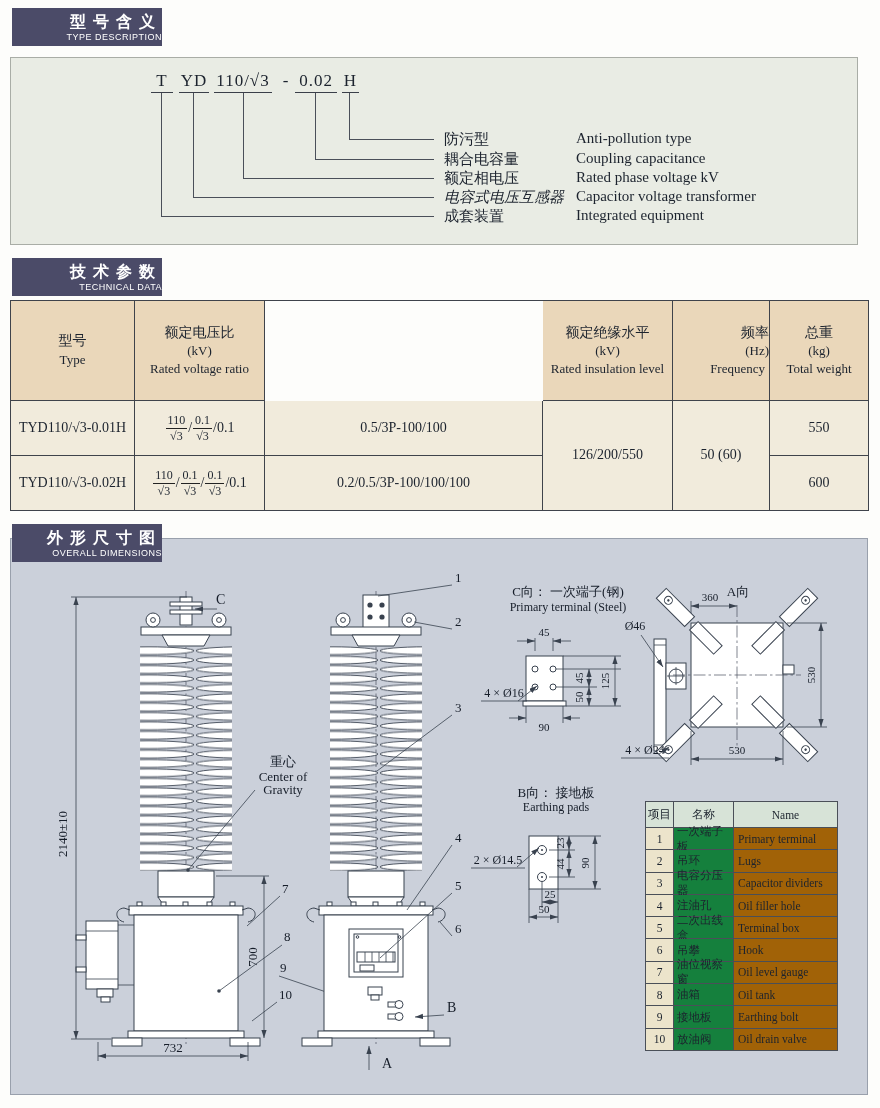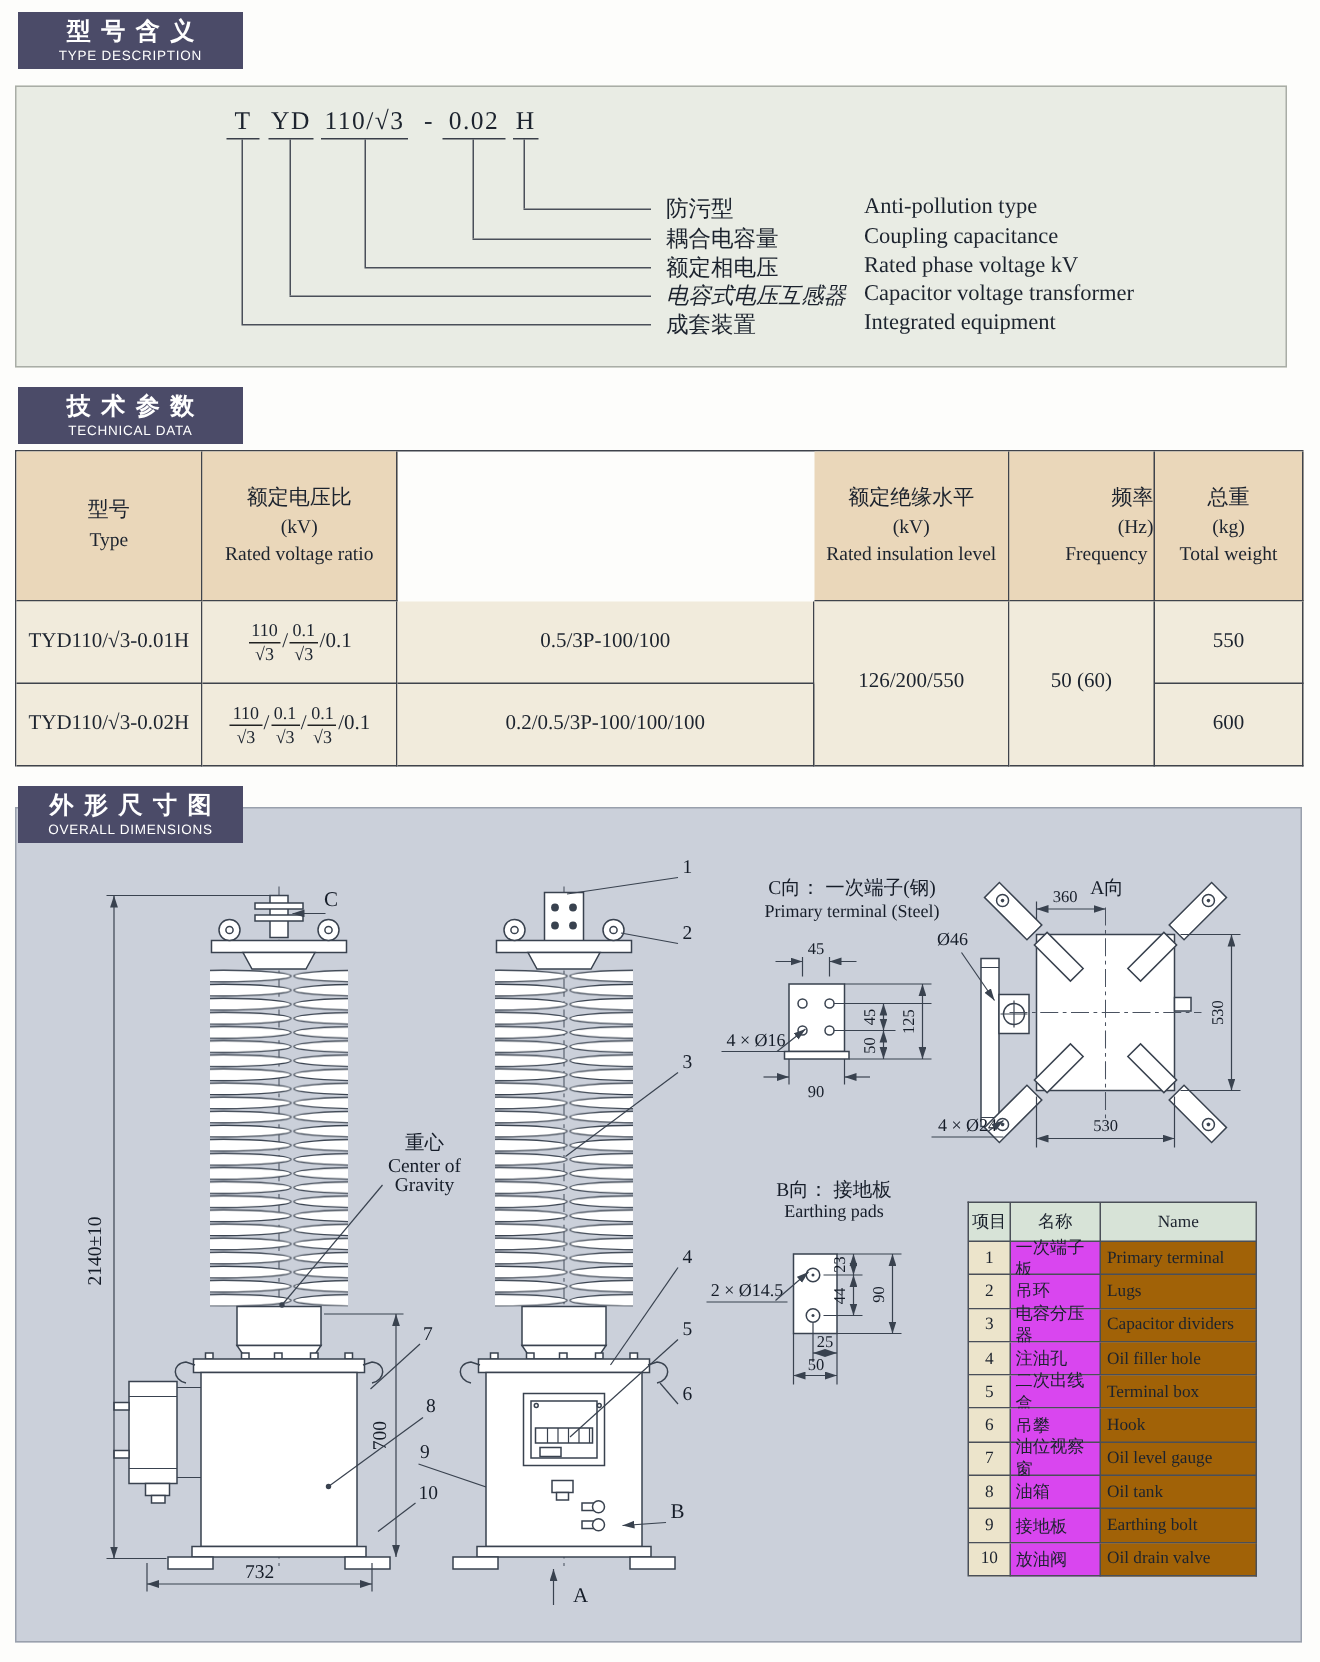"型号含义" .badge { text-align: center -> right }
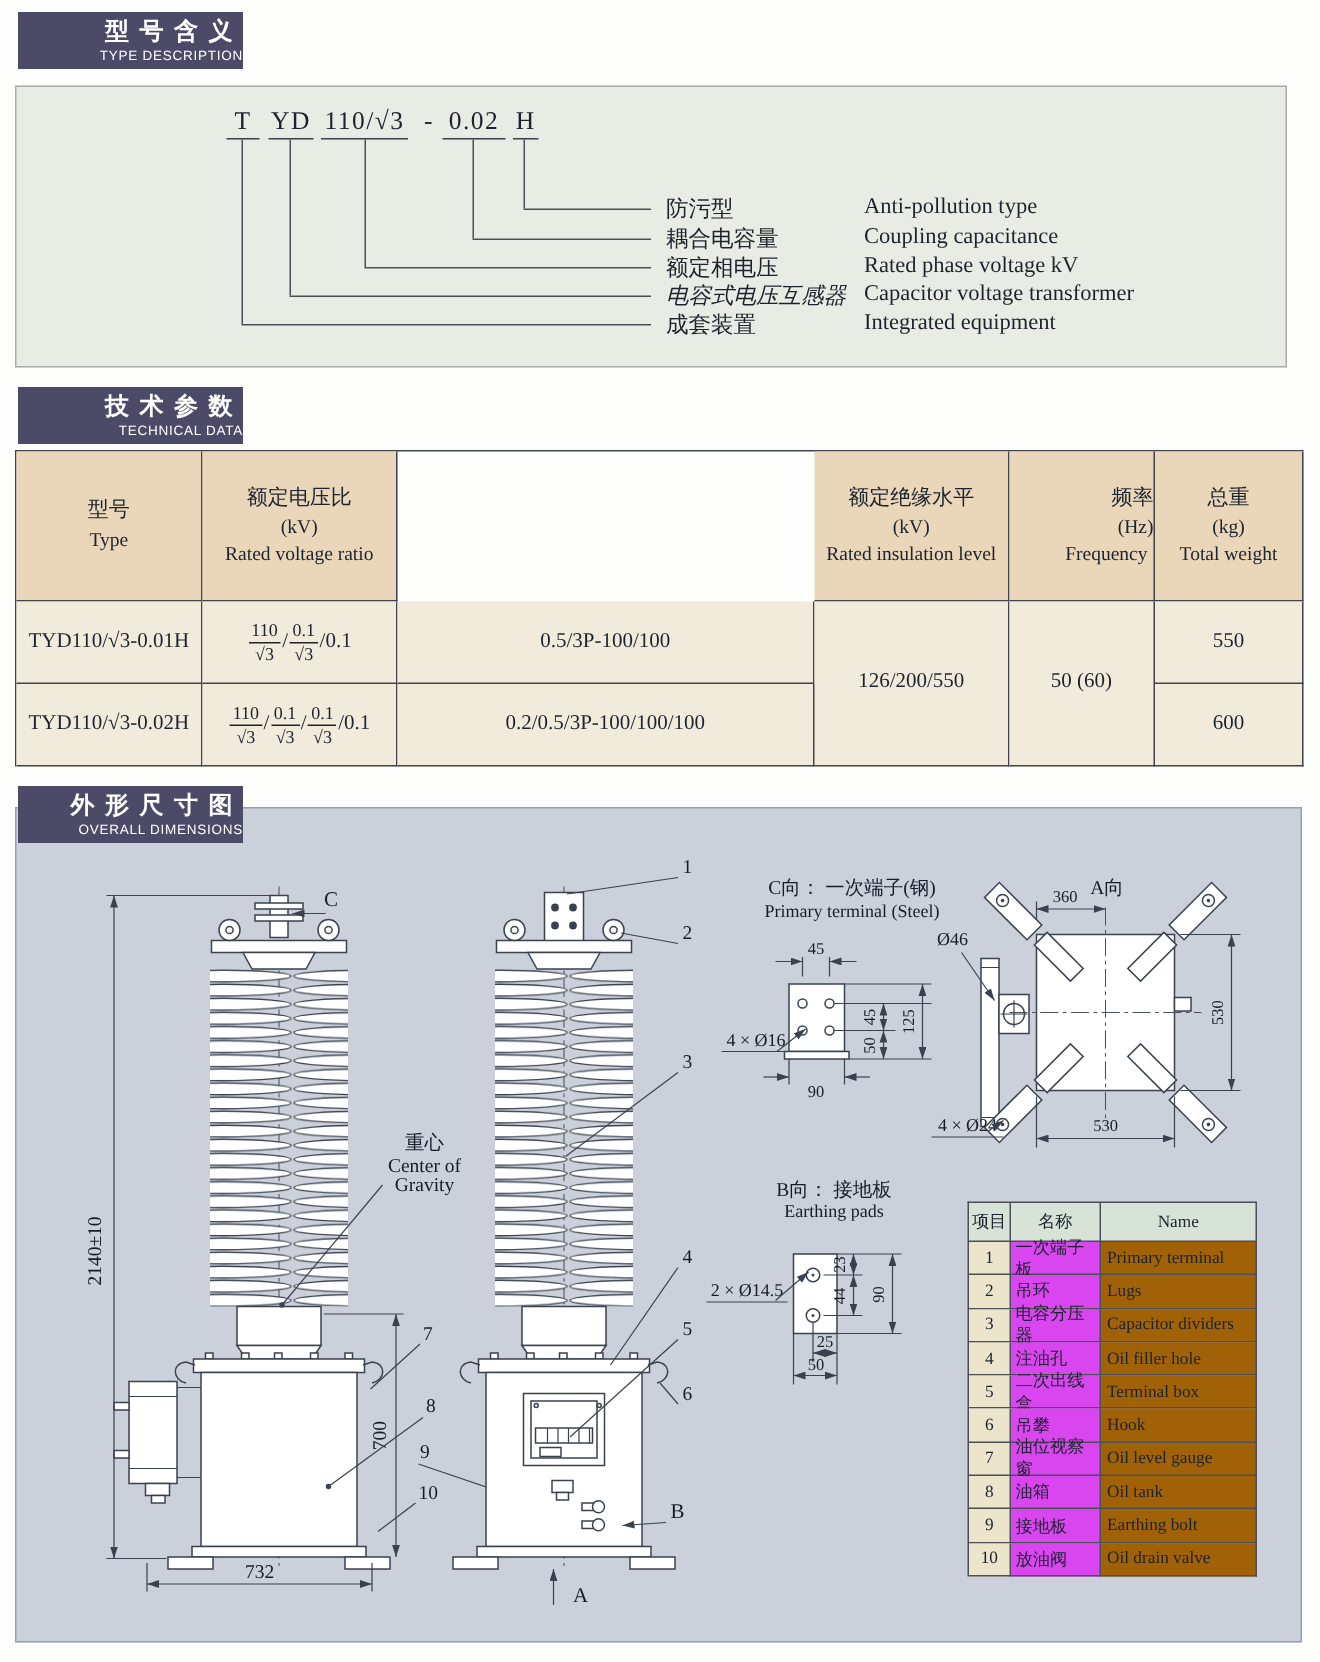"一次端子板" .pcn { background: #d946ef -> #15803d }
